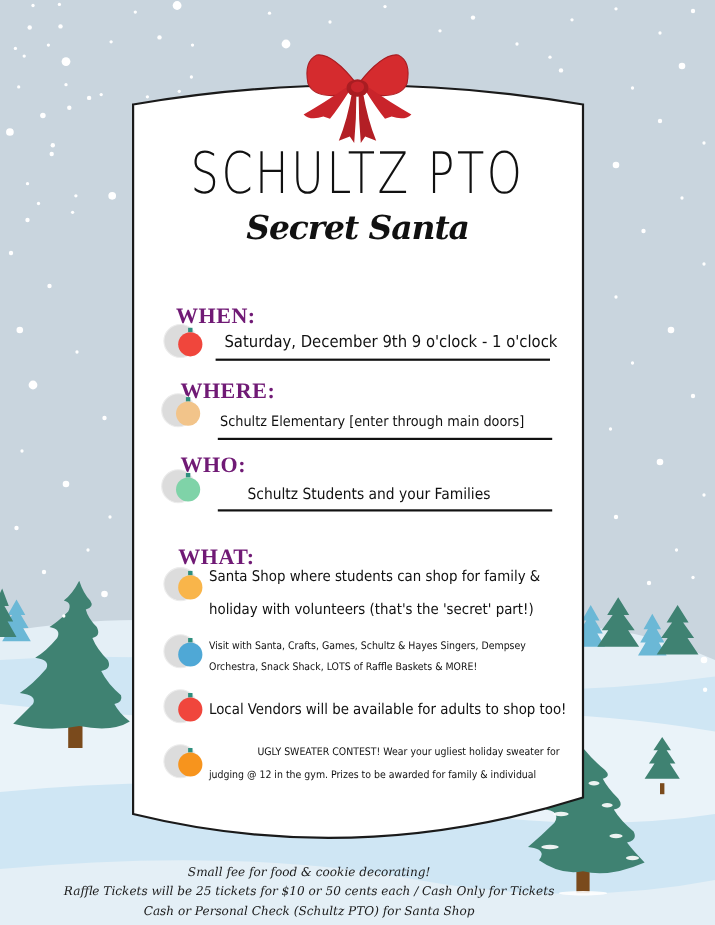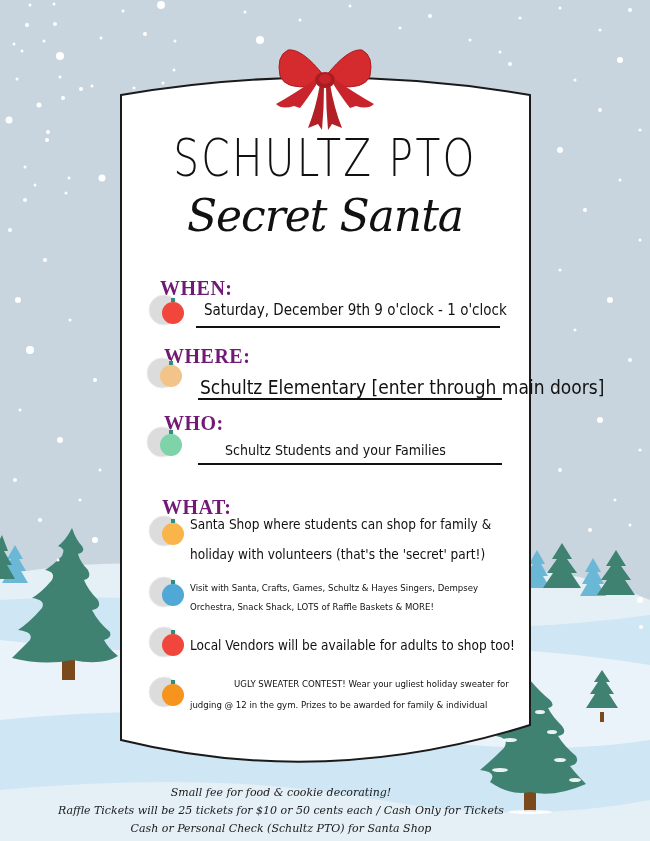"Secret Santa" .title-sub { font-size: 44px -> 30px; font-weight: normal -> bold }
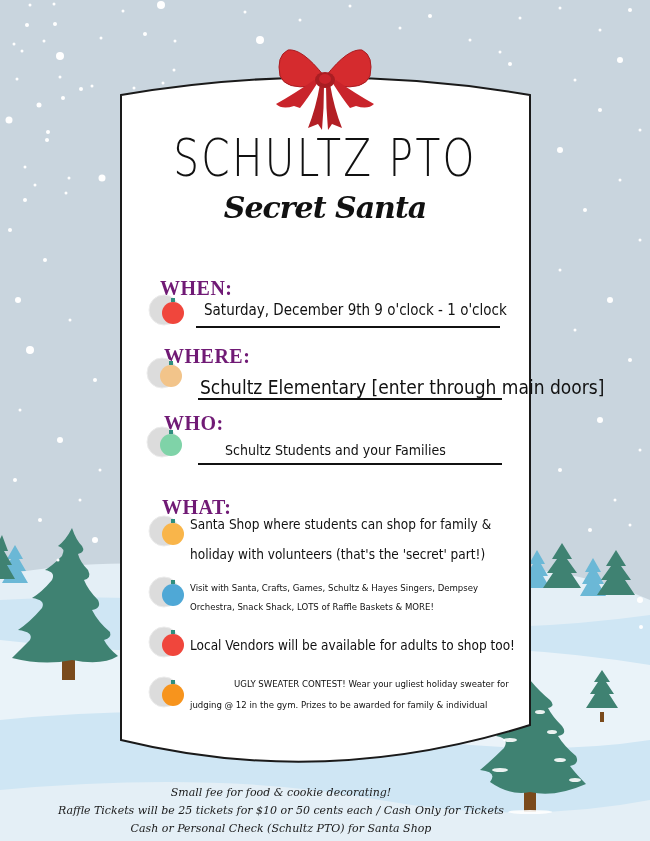"Schultz Elementary [enter through main" div.line-text { font-size: 19px -> 13px }
